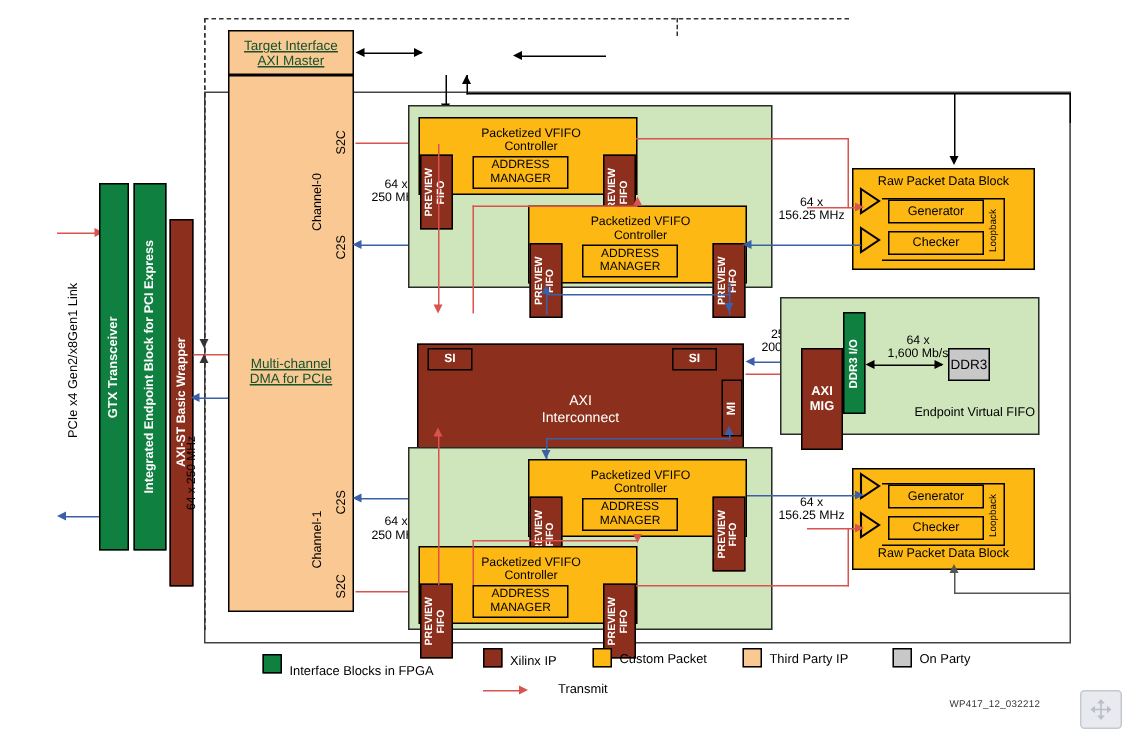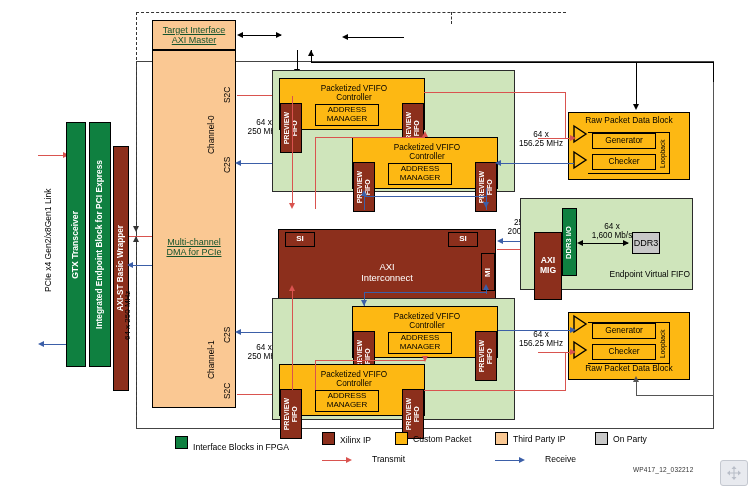"Receive" div.abs { html: <div> <span></span> <span></span> <span>Receive</span> </div> -> none }
